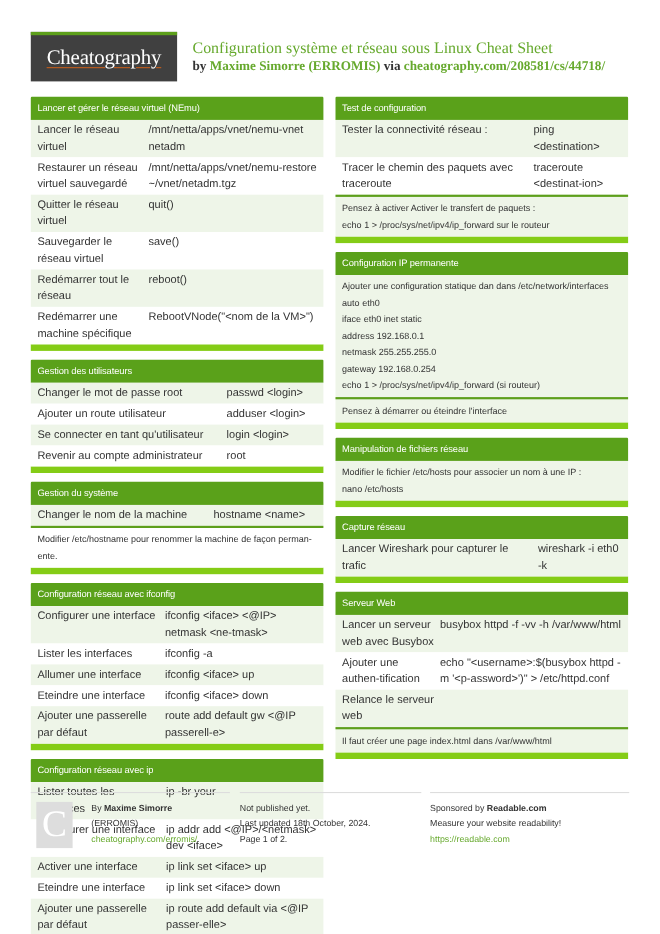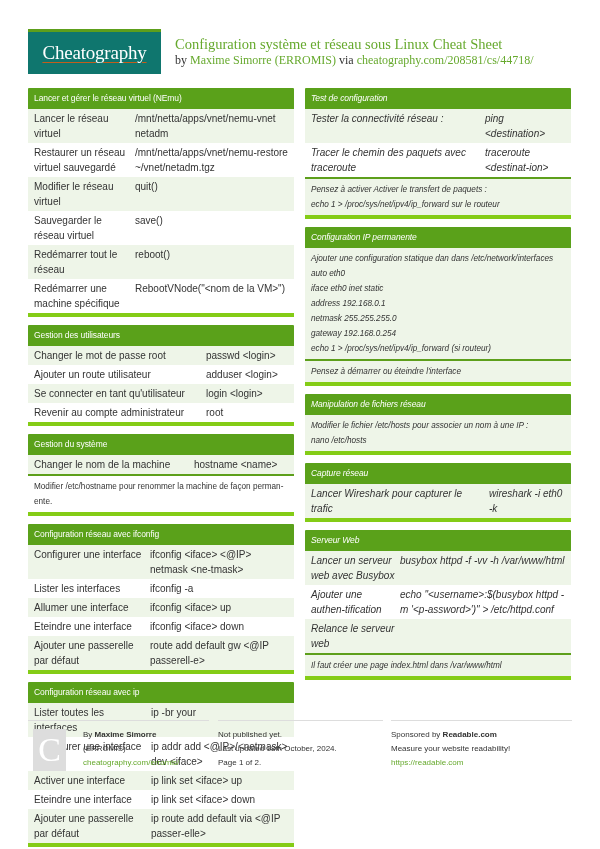"Cheatography" .logo { background: #0f766e -> #404040 }
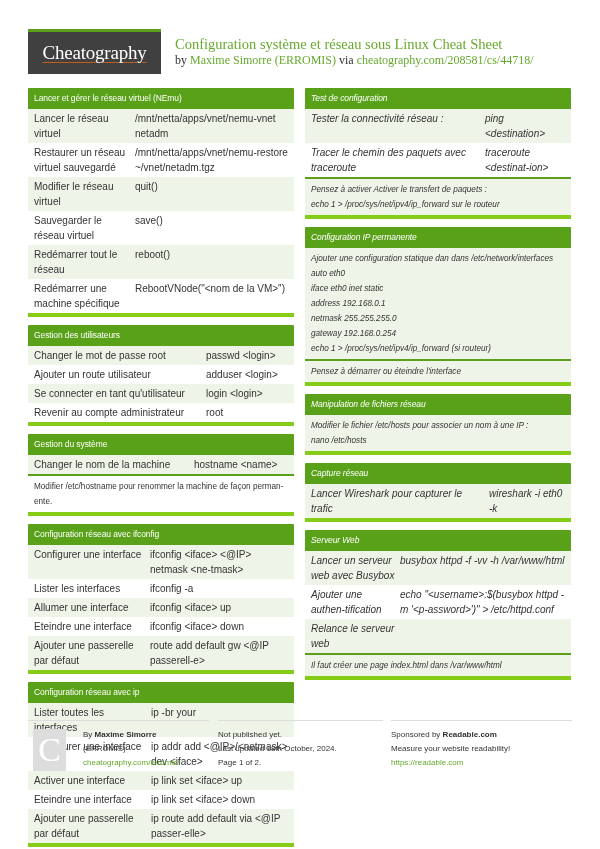"by Maxime Simorre (ERROMIS) via" .byline { font-weight: none -> bold }
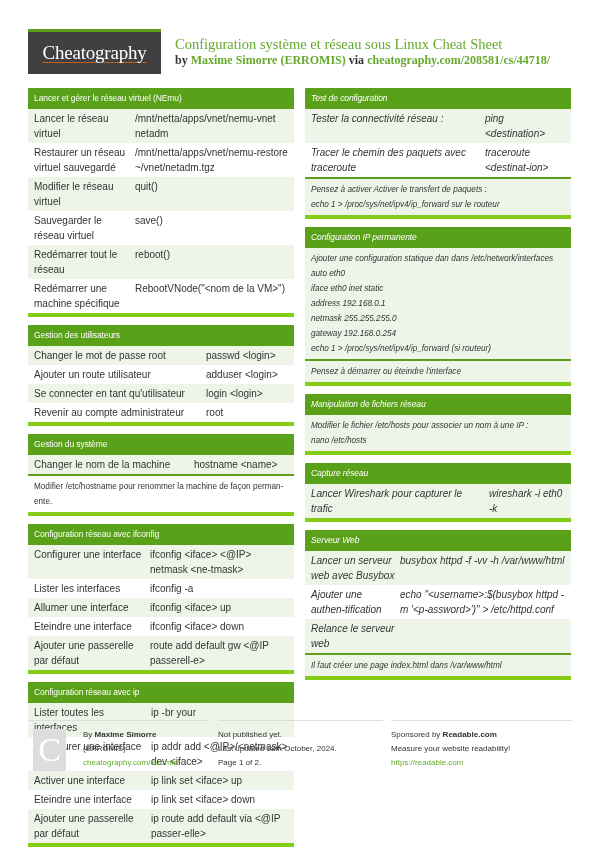"Lancer et gérer le réseau" .box { border-bottom: 4px solid #84cc16 -> 6px solid #84cc16 }
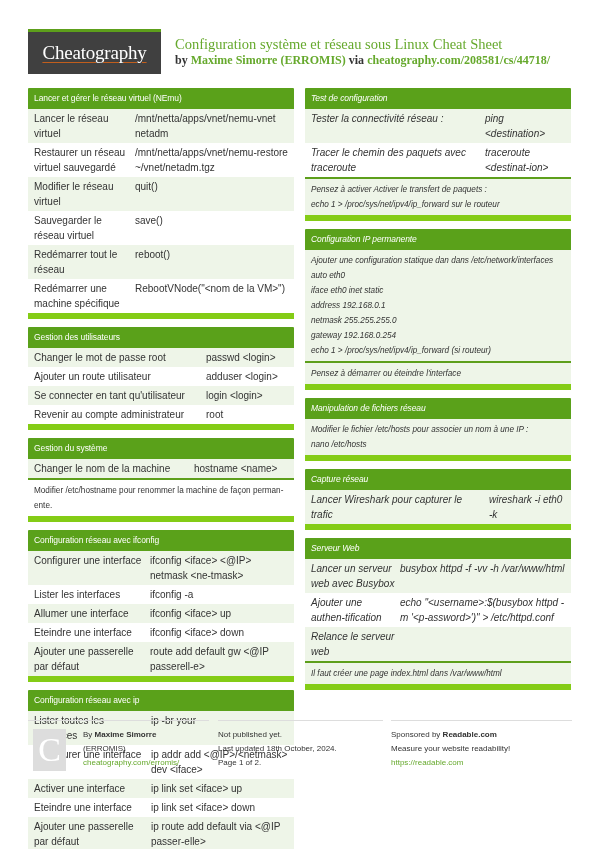"Test de configuration" .col-right { font-style: italic -> none }
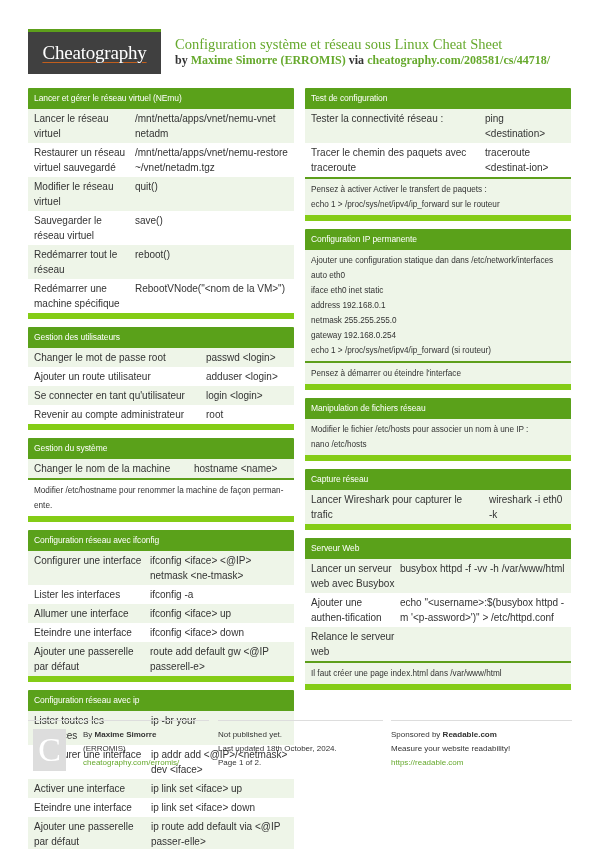"Modifier le réseau virtuel" div.c1 { text: Modifier -> Quitter }
